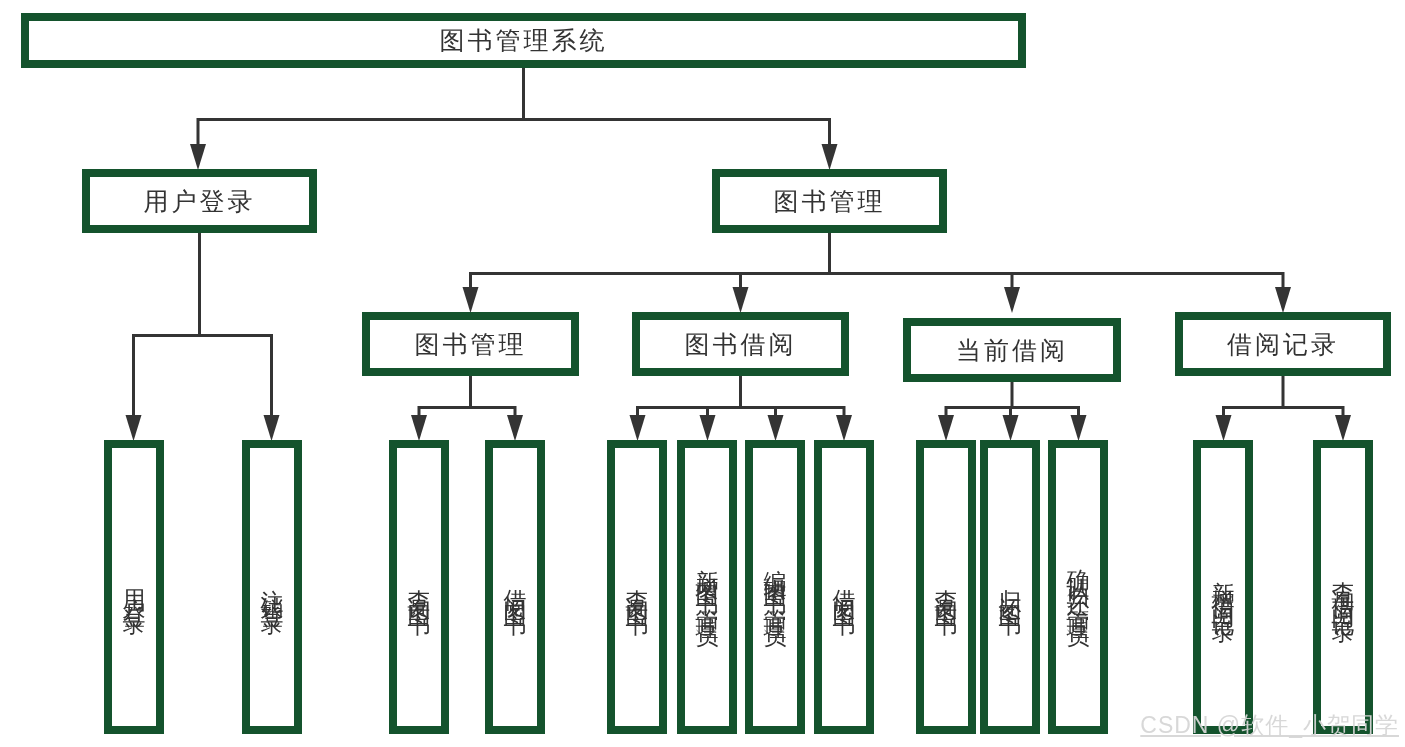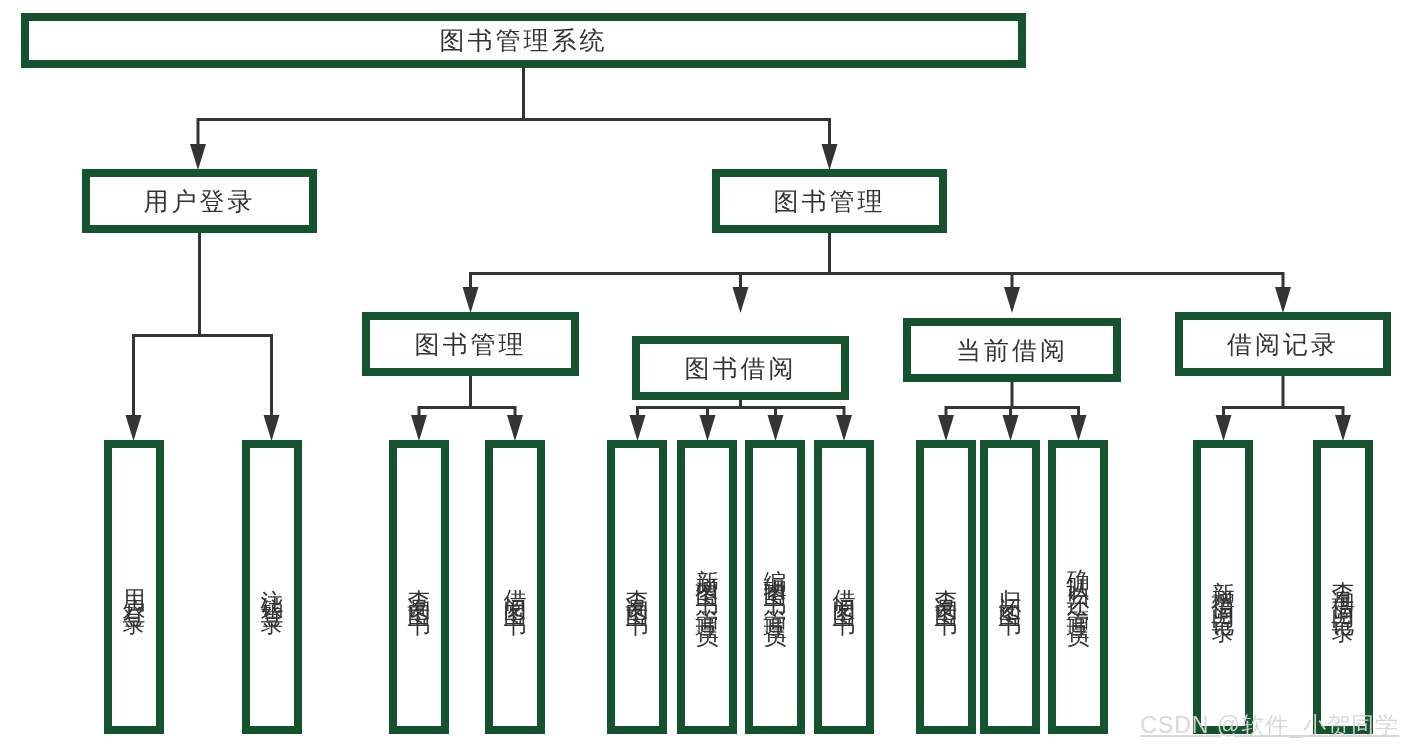"图书借阅" div.node { margin-top: 24px -> none }
